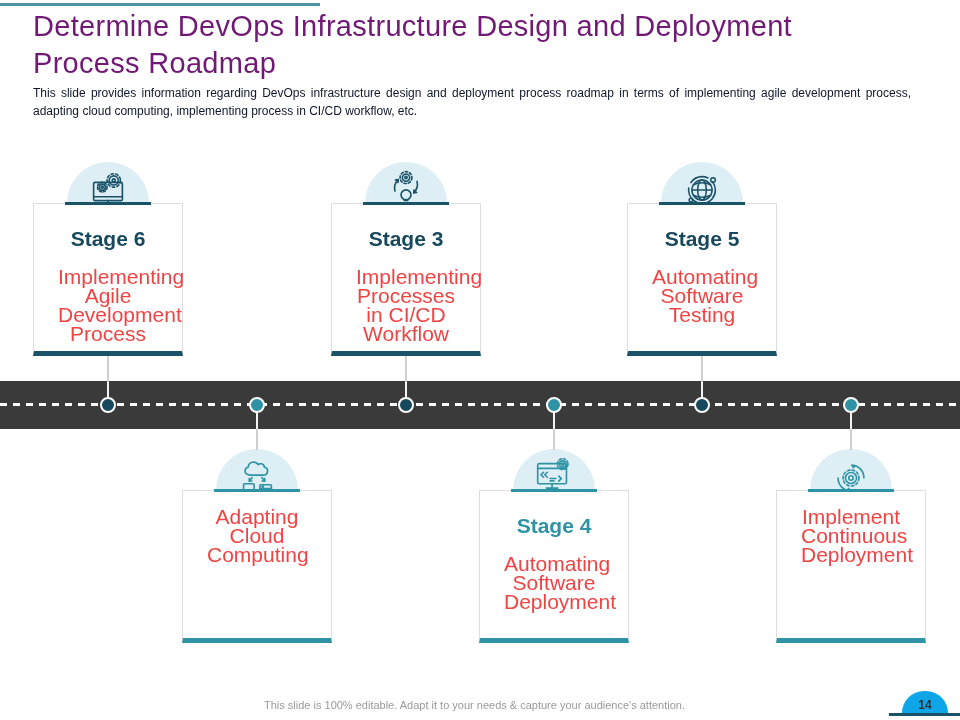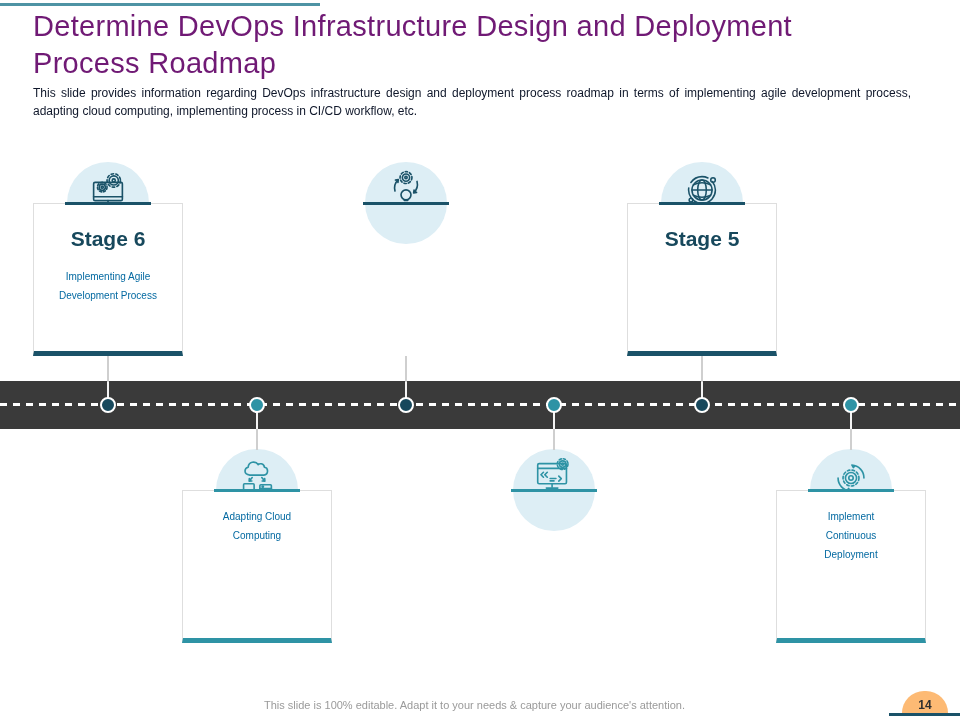"Stage 3" div.card { html: none -> <div> <div>Stage 3</div> <div>Implementing Processes in CI/CD Workflow</div> </div> }
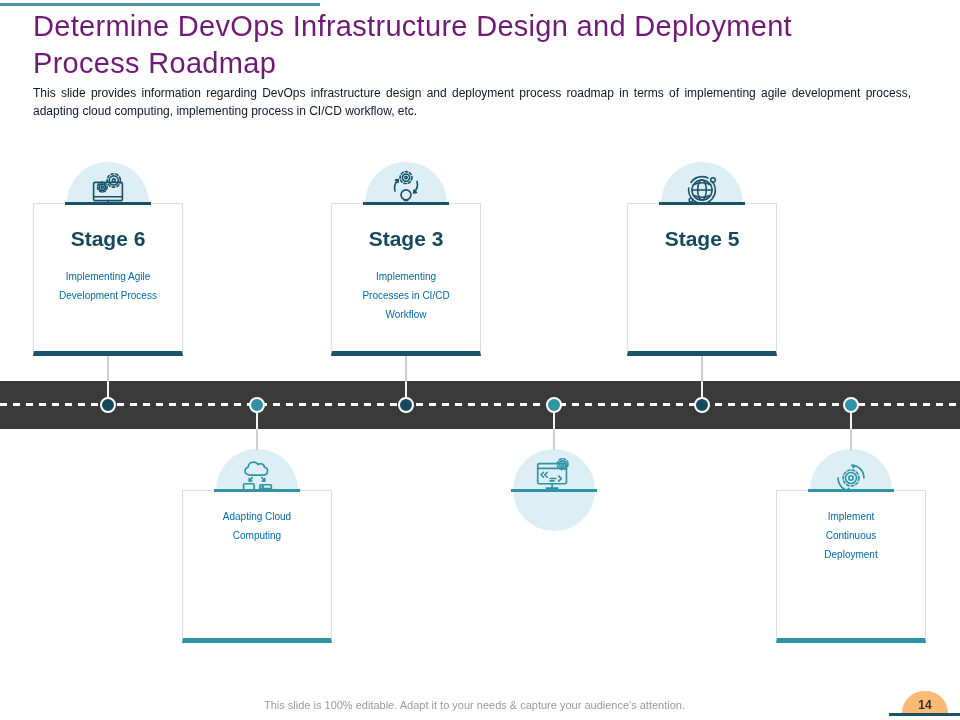"Implementing Agile Development Process" .stage-desc { color: #0369a1 -> #ef4444; font-size: 10px -> 21px }
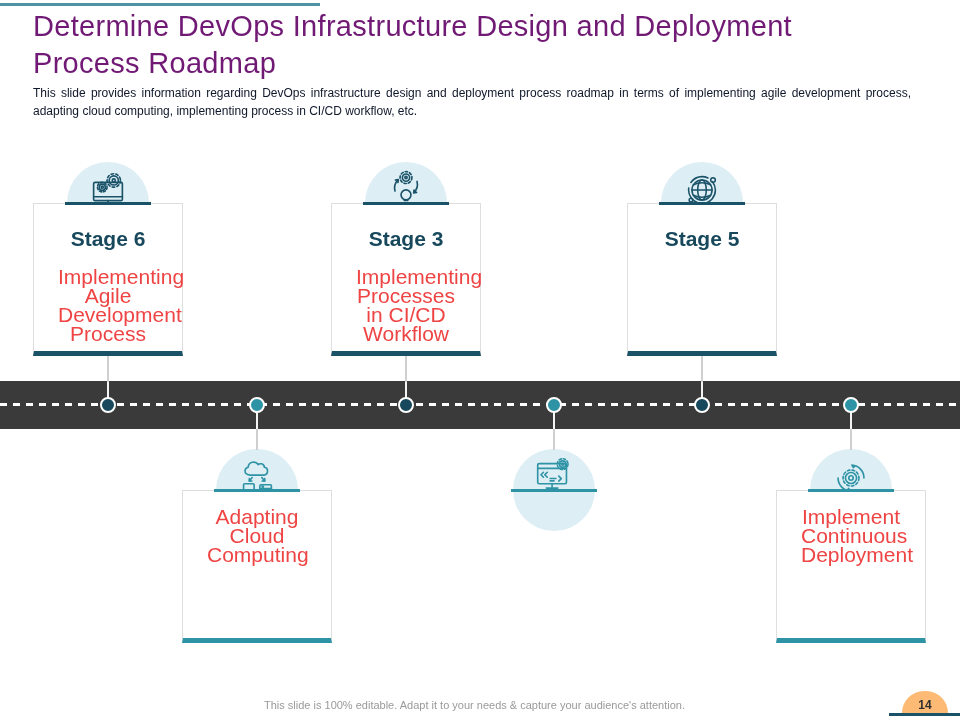"Automating Software Testing" div.stage-desc { html: none -> <div>Automating Software Testing</div> }
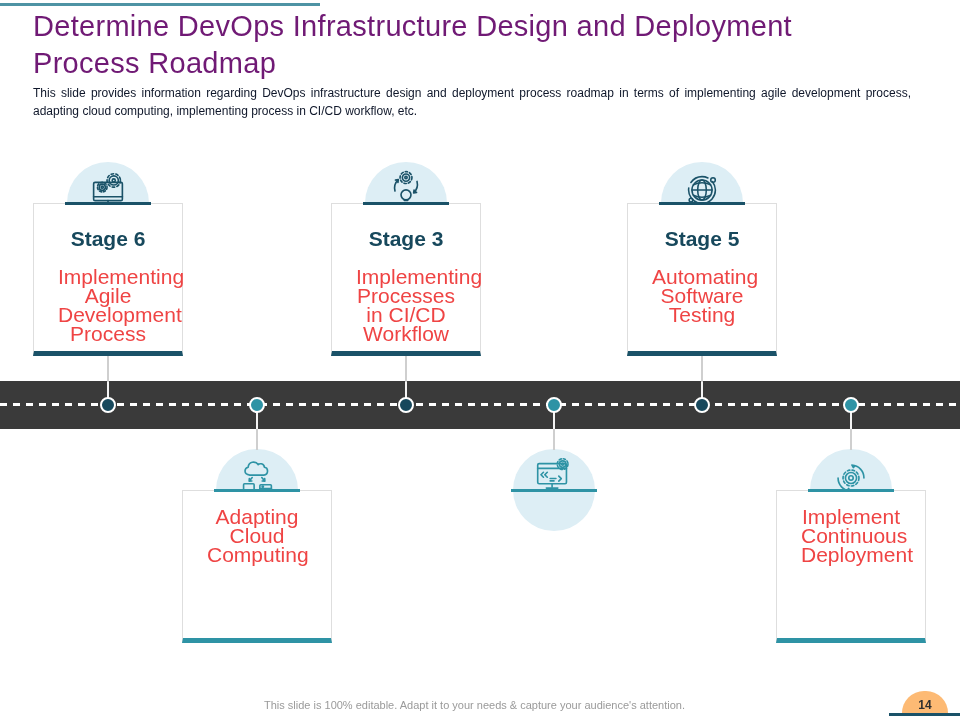"Stage 4" div.card { html: none -> <div> <div>Stage 4</div> <div>Automating Software Deployment</div> </div> }
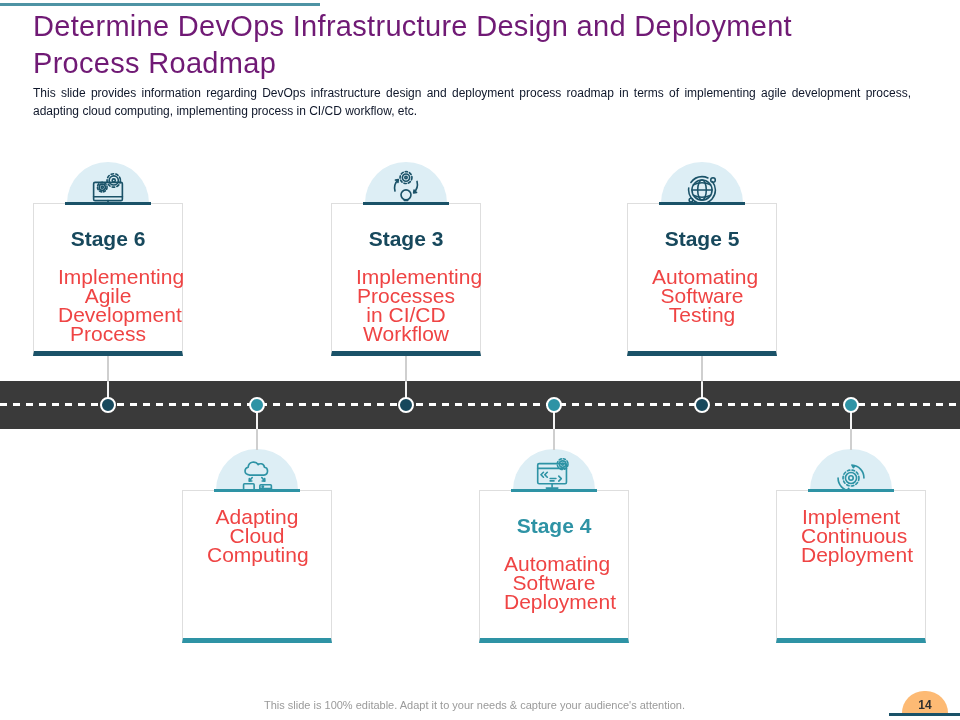"14" .page-badge { background: #fdba74 -> #0ea5e9 }
